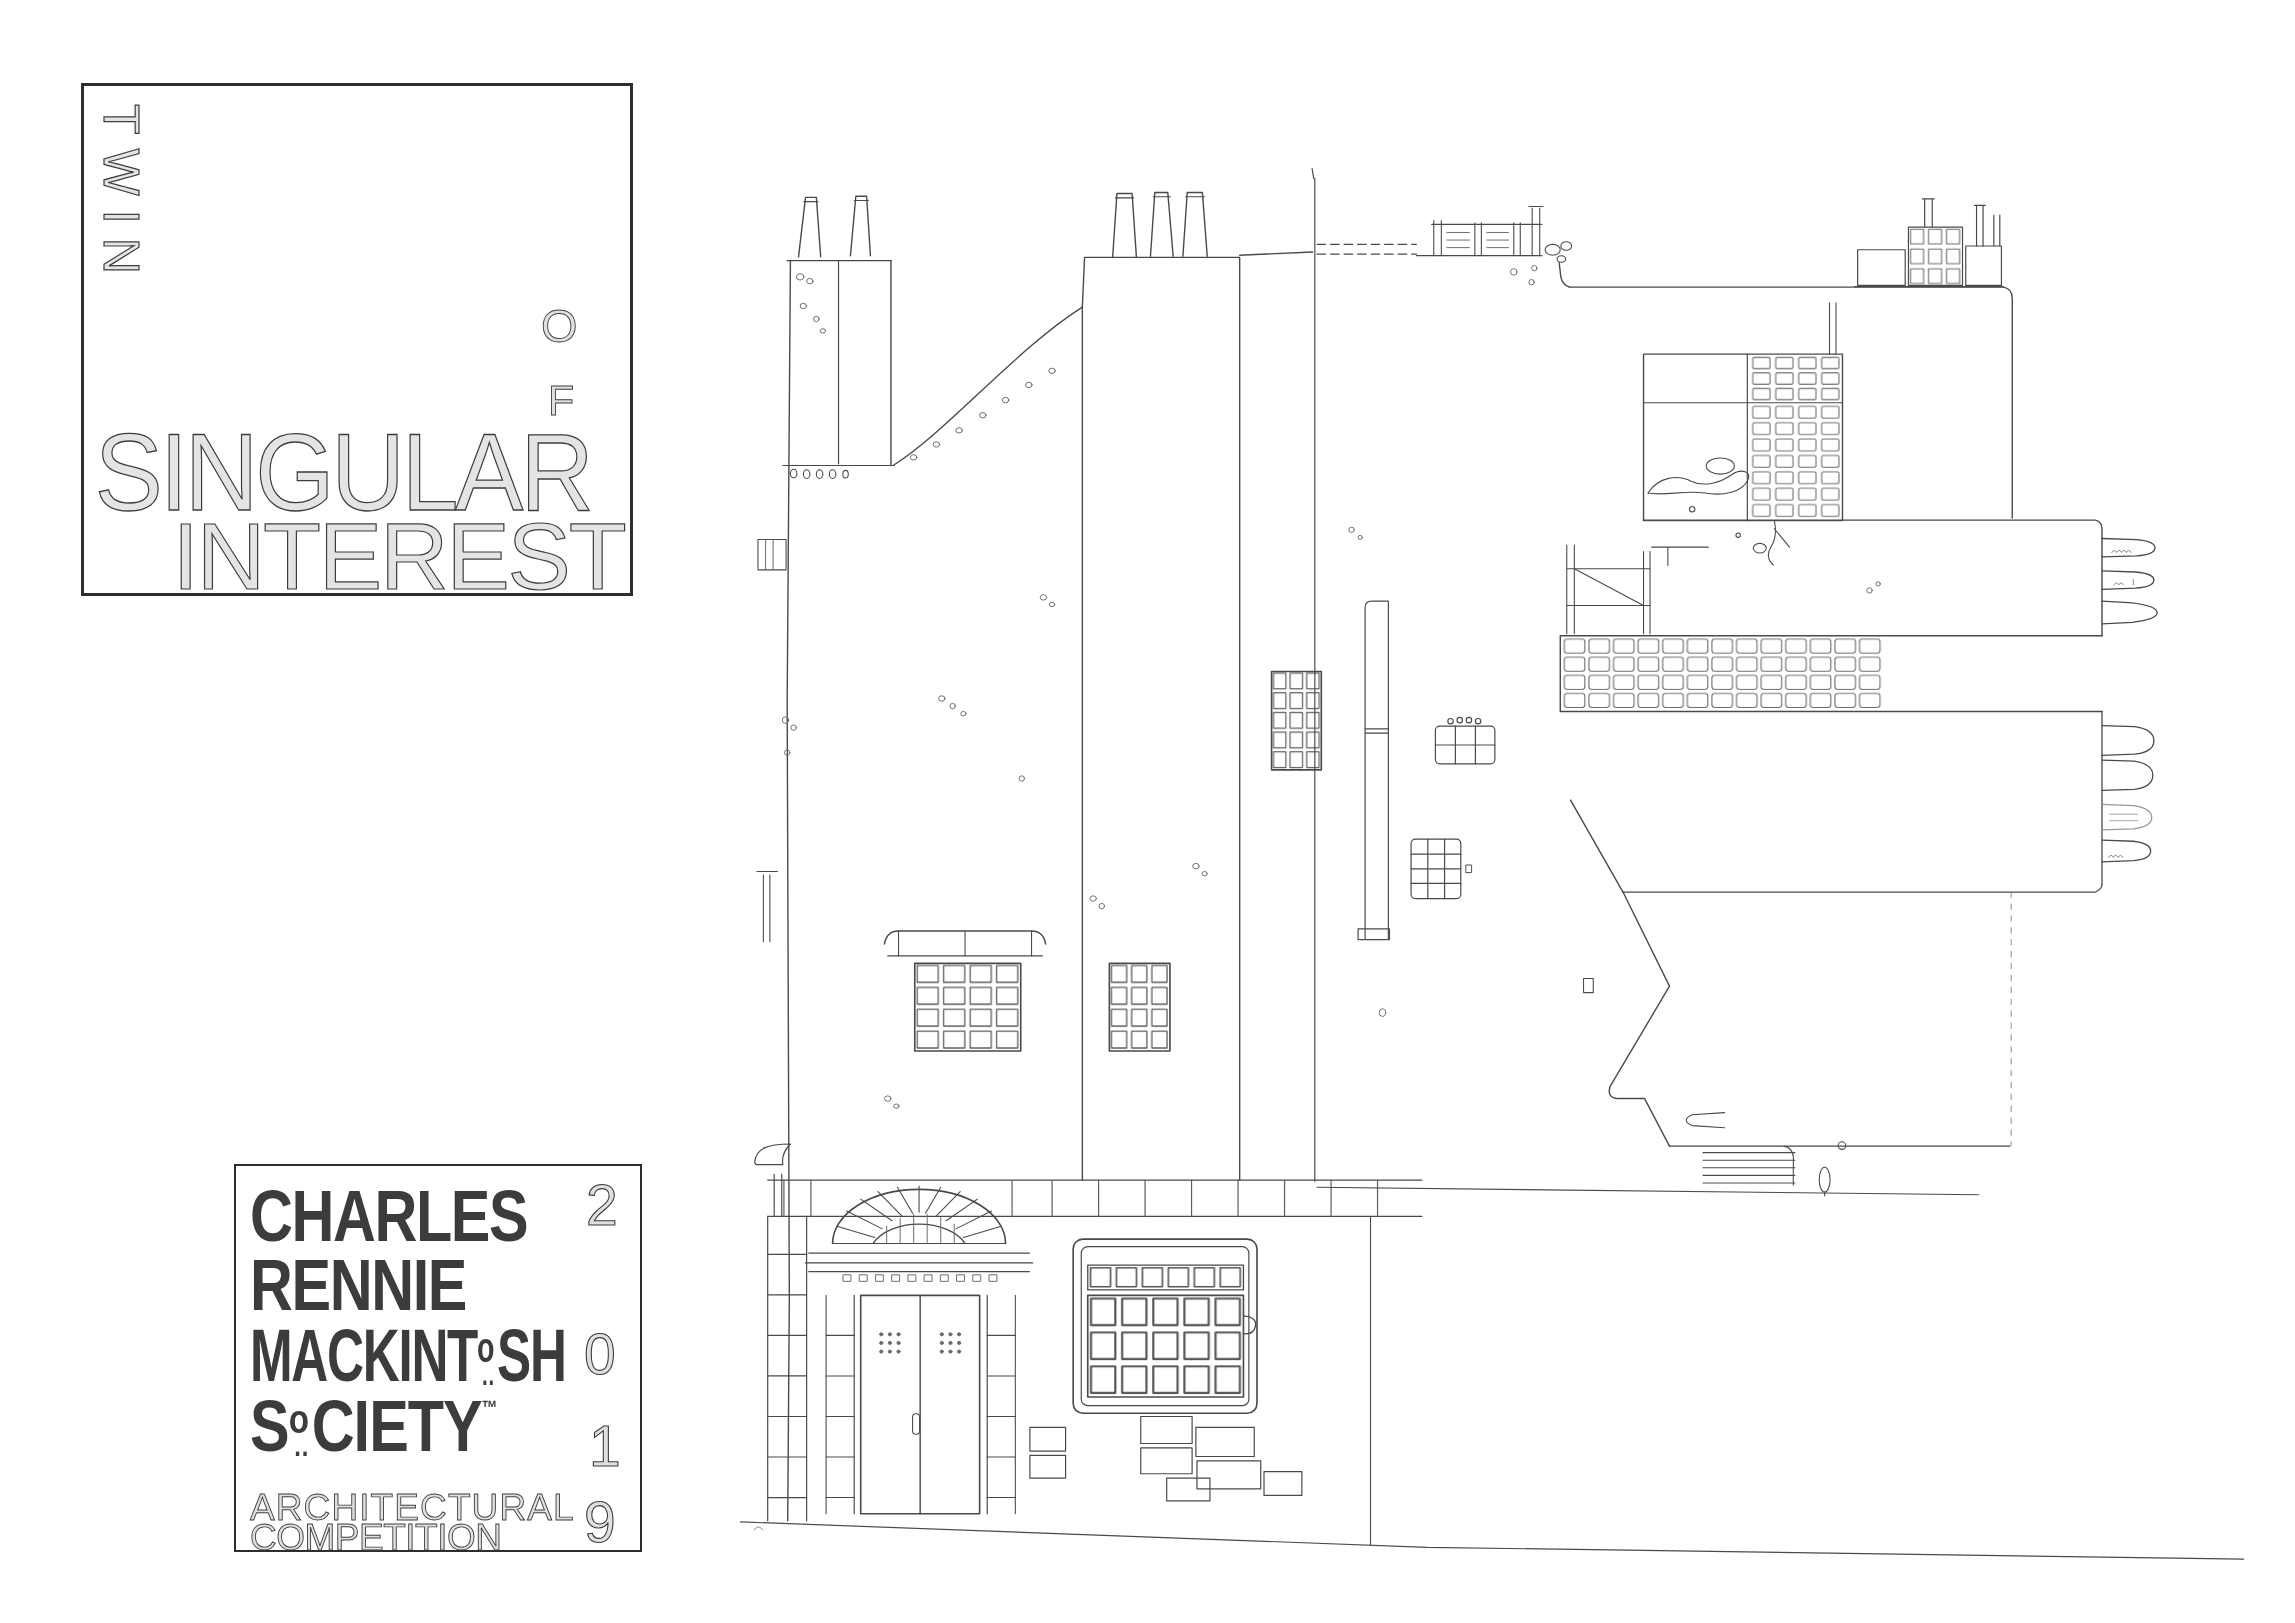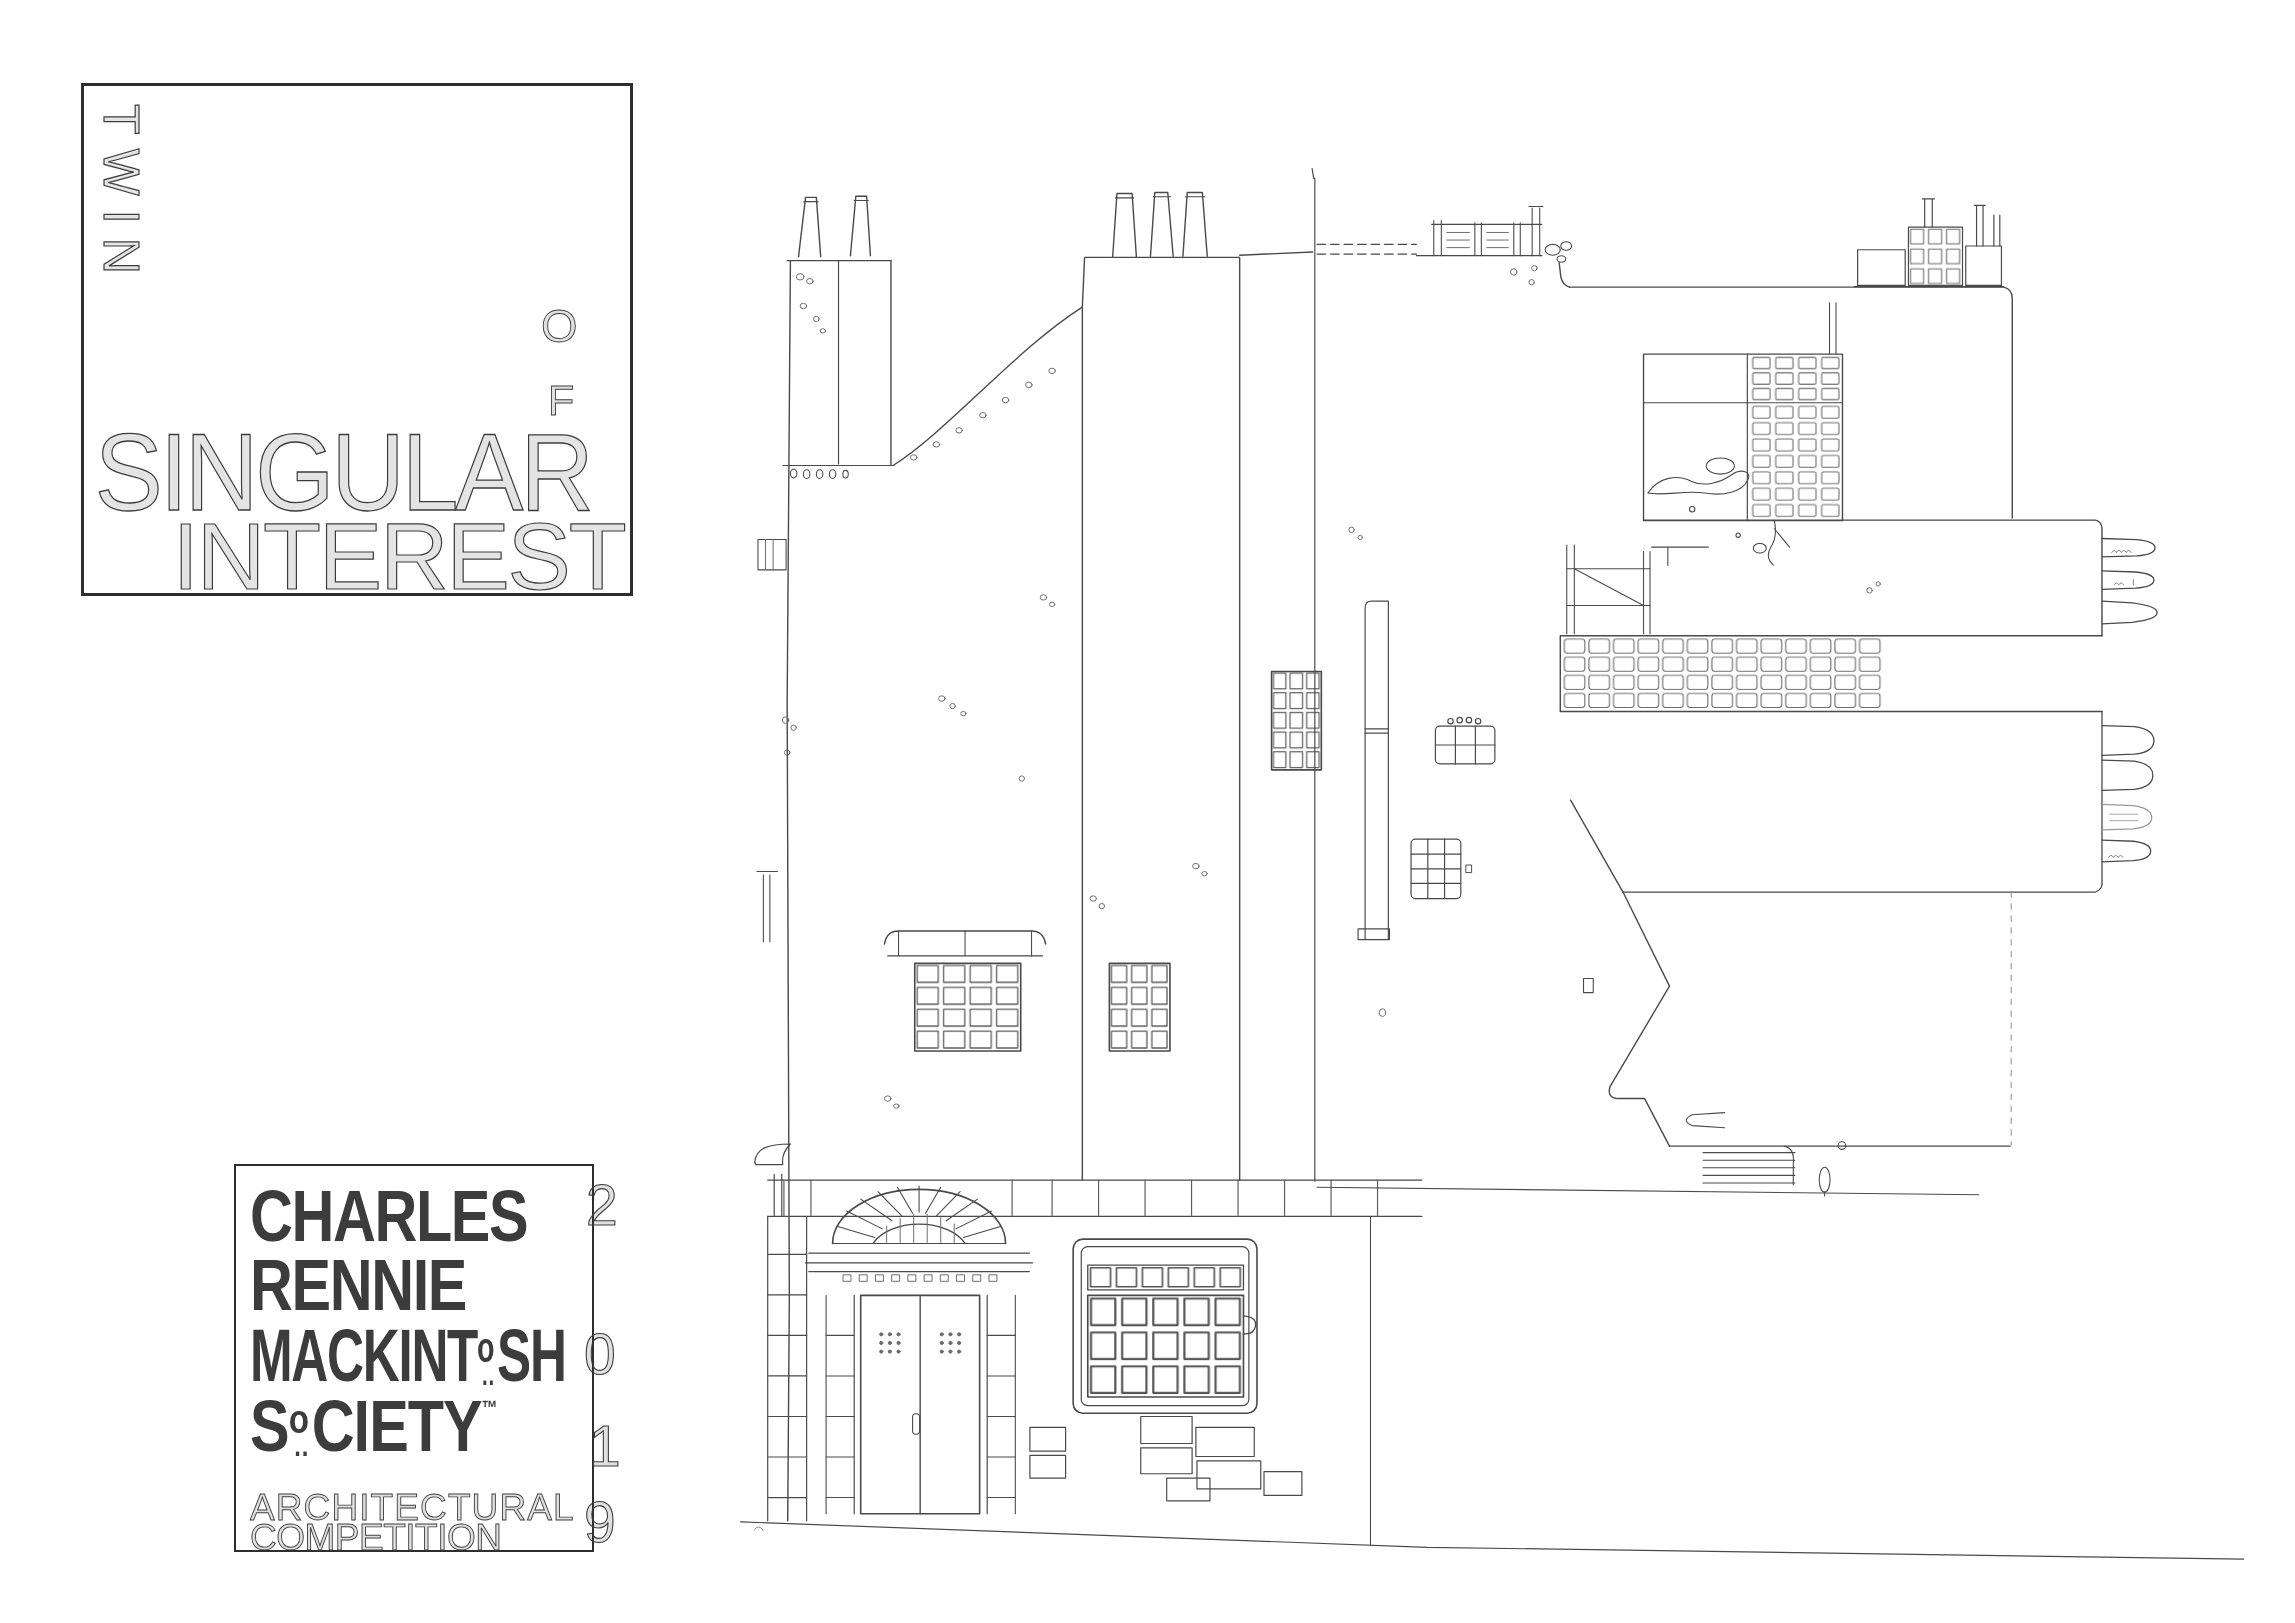"CHARLES" #credit-box { width: 360px -> 408px }
